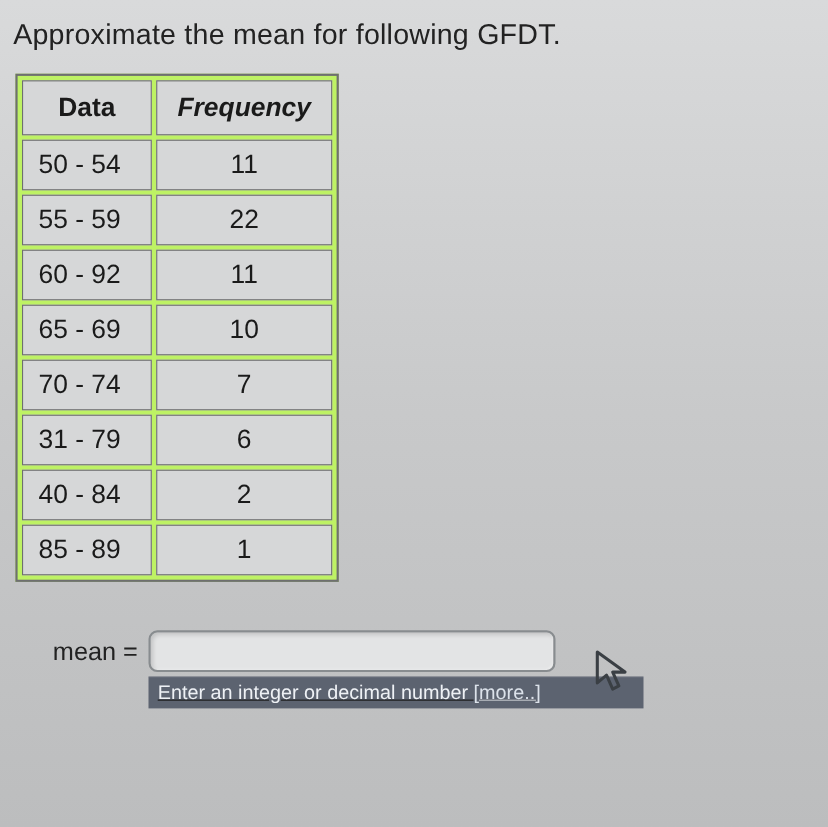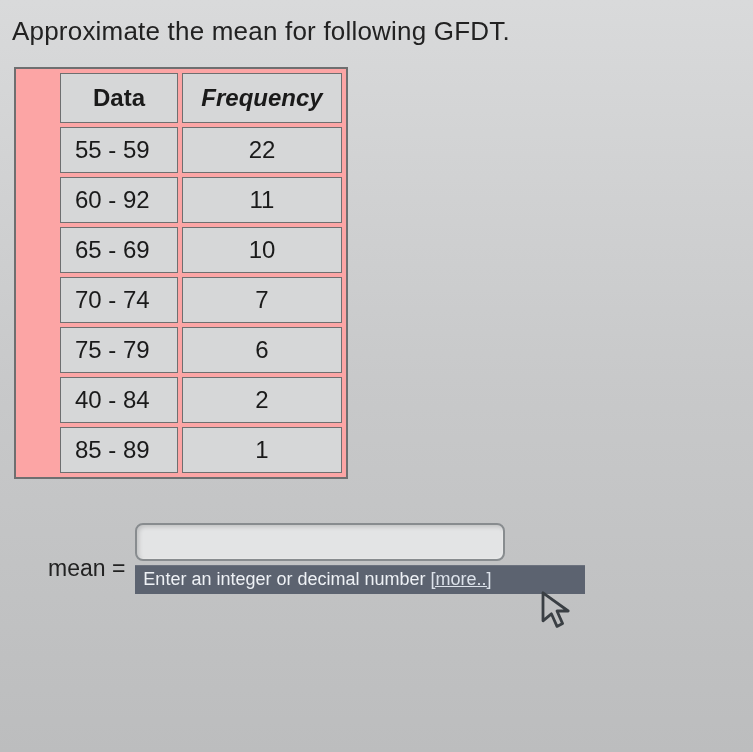"Data" table.gfdt { background: #fca5a5 -> #bef264; padding-left: 40px -> none }
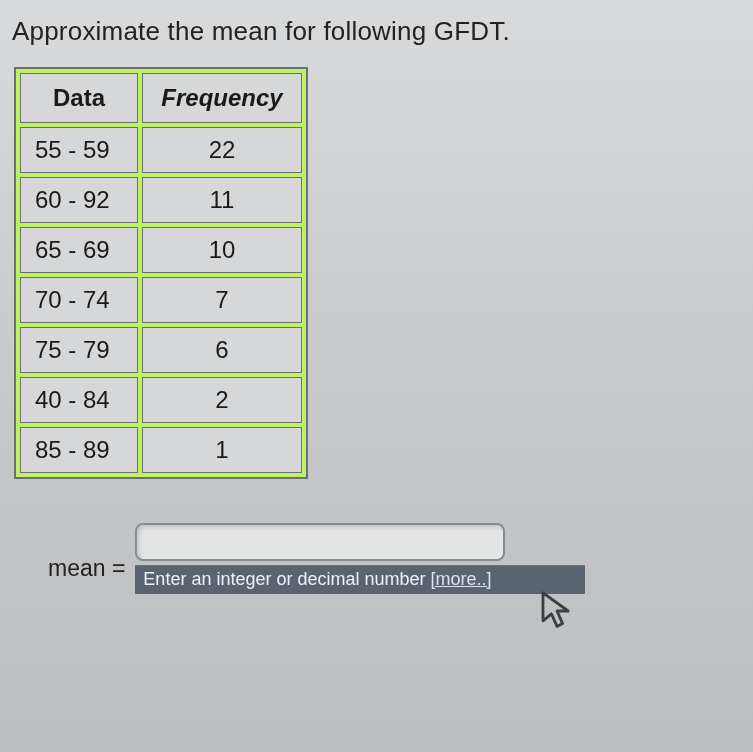"50 - 54" tr { html: none -> <tr> <td>50 - 54</td> <td>11</td> </tr> }
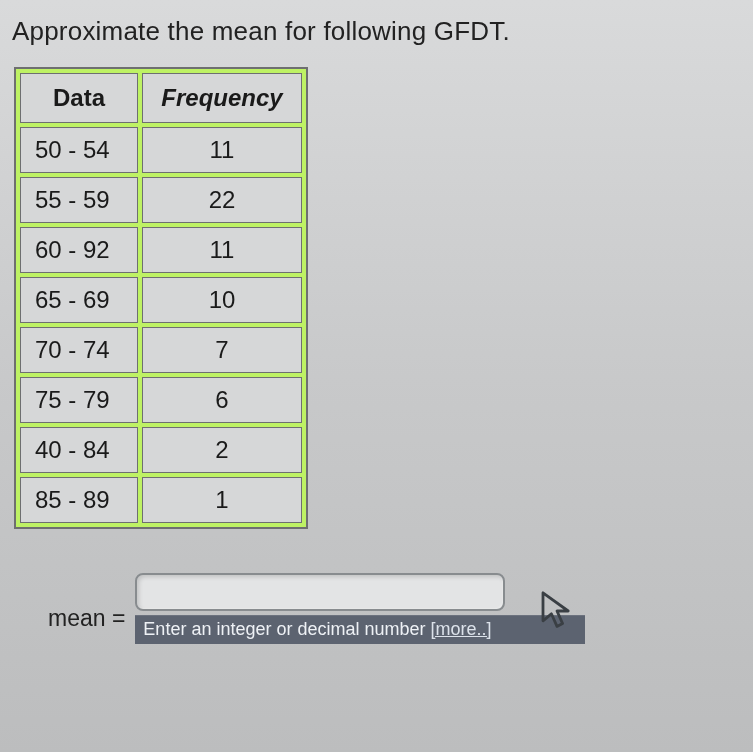"75 - 79" td.data-cell { text: 75 -> 31 }
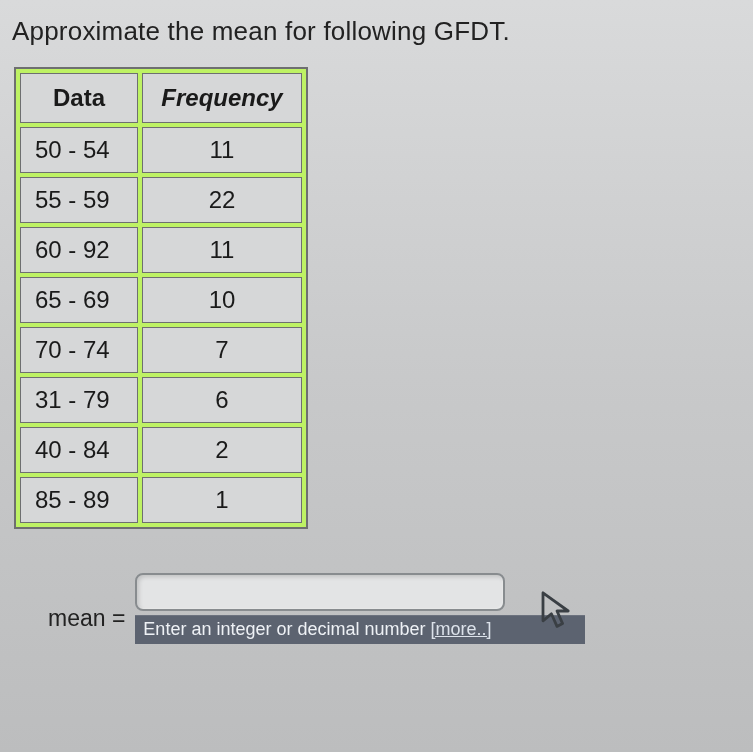"mean =" .answer-label { margin-top: 26px -> none }
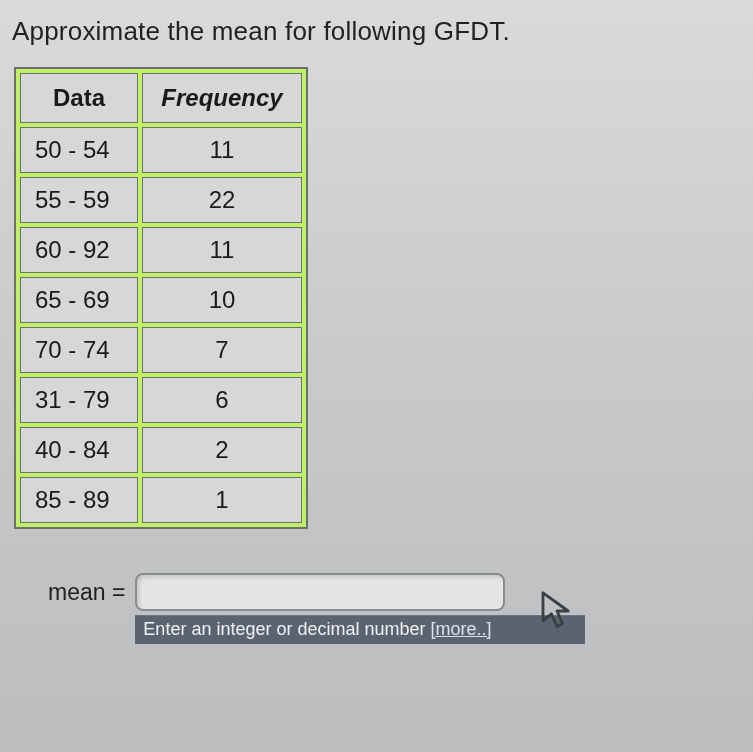"Enter an integer or decimal" .answer-col { text-decoration: none -> underline }
